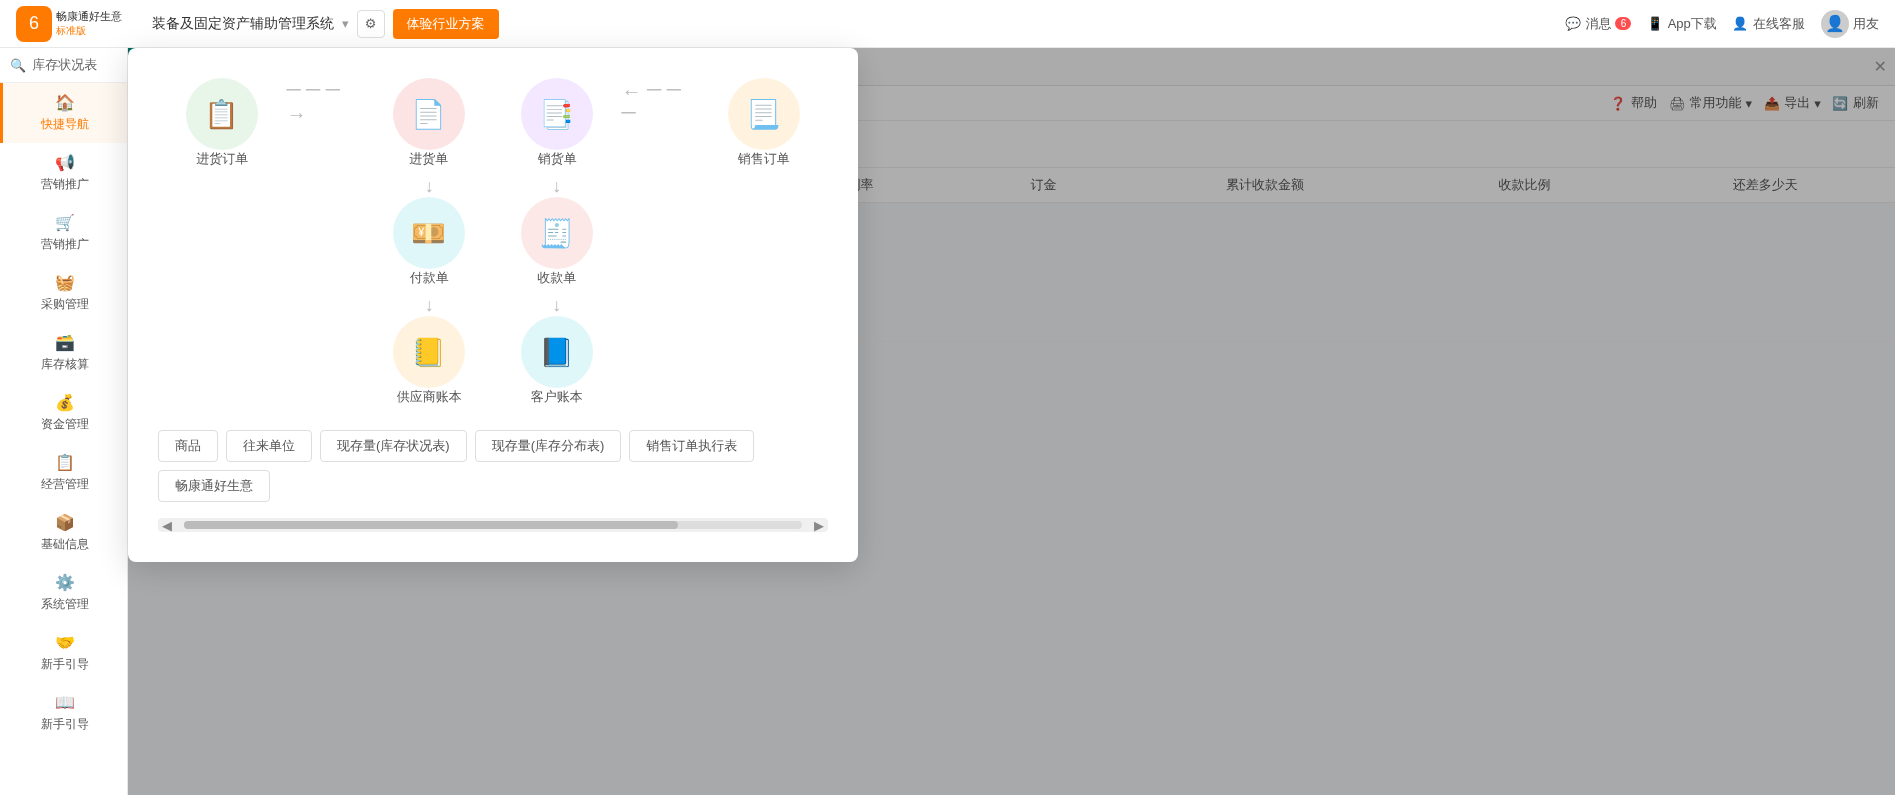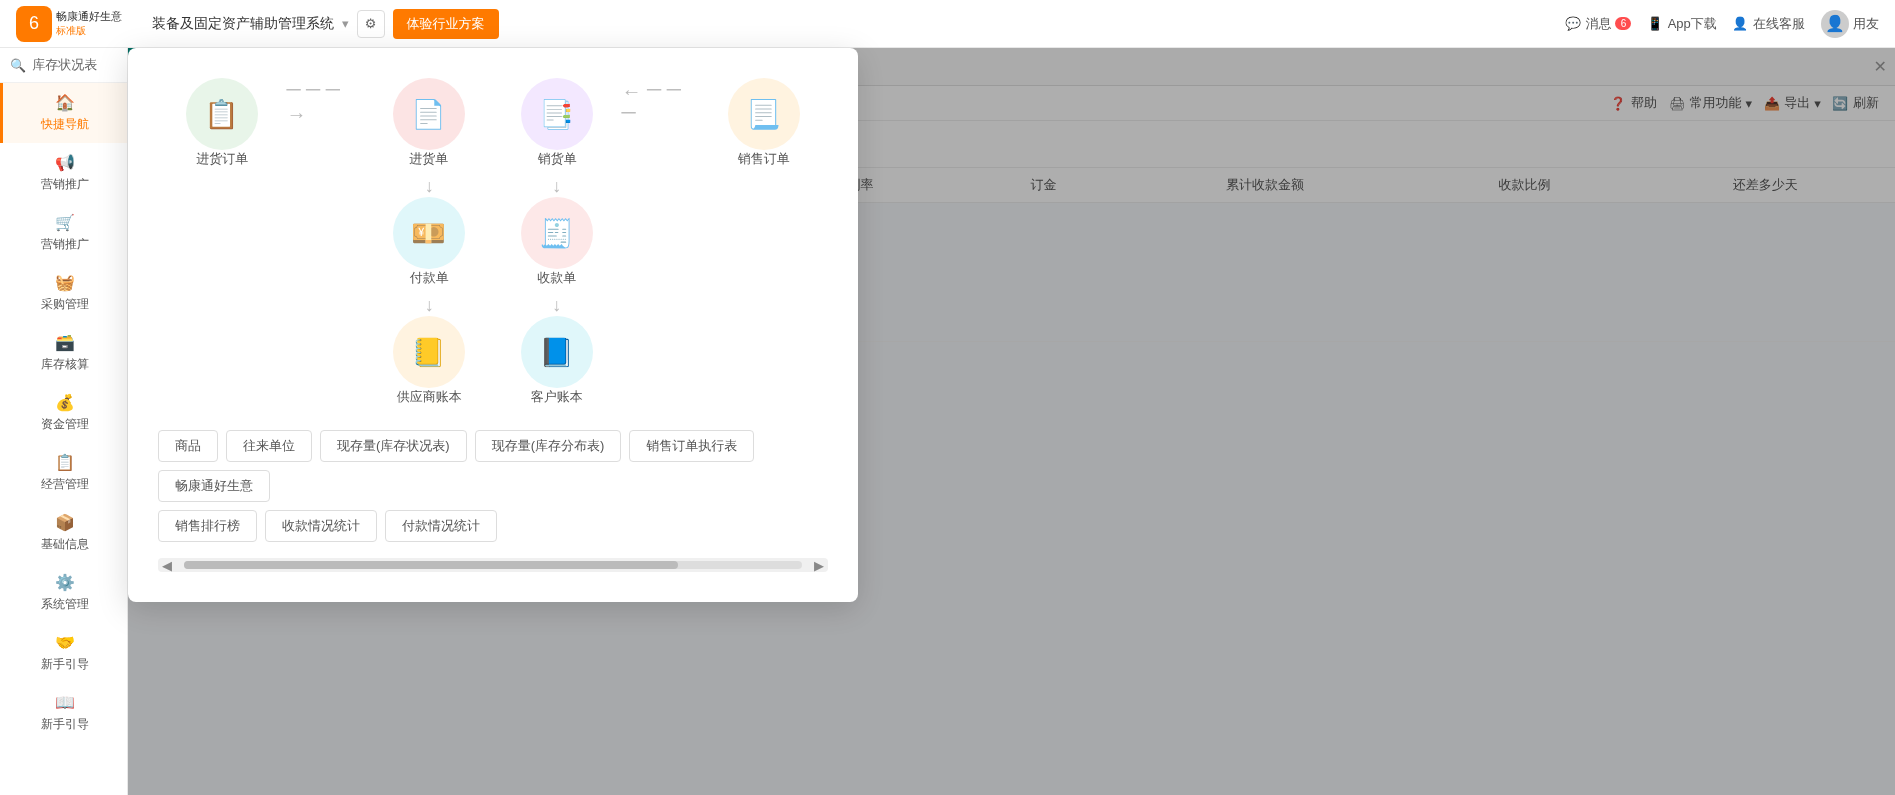"销售排行榜" div.cf-row { html: <div> <button>销售排行榜</button> <button>收款情况统计</button> <button>付款情况统计</button> </div> -> none }
